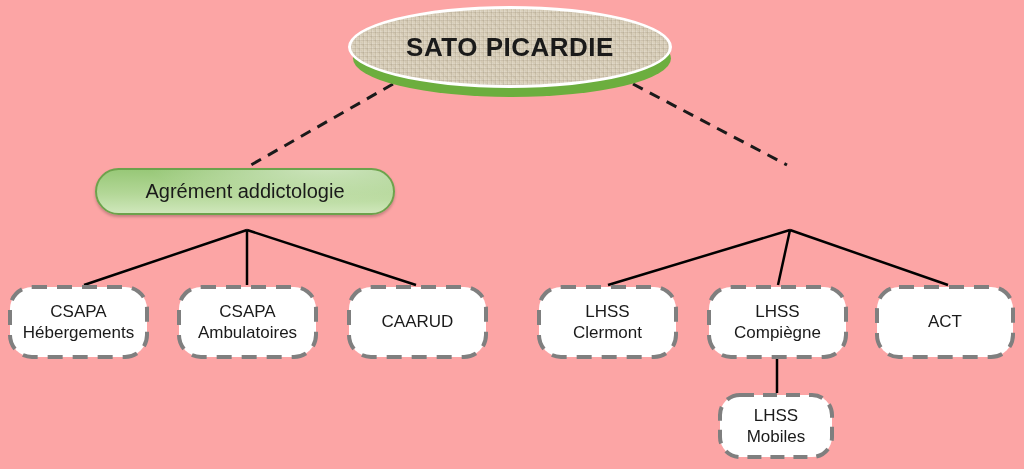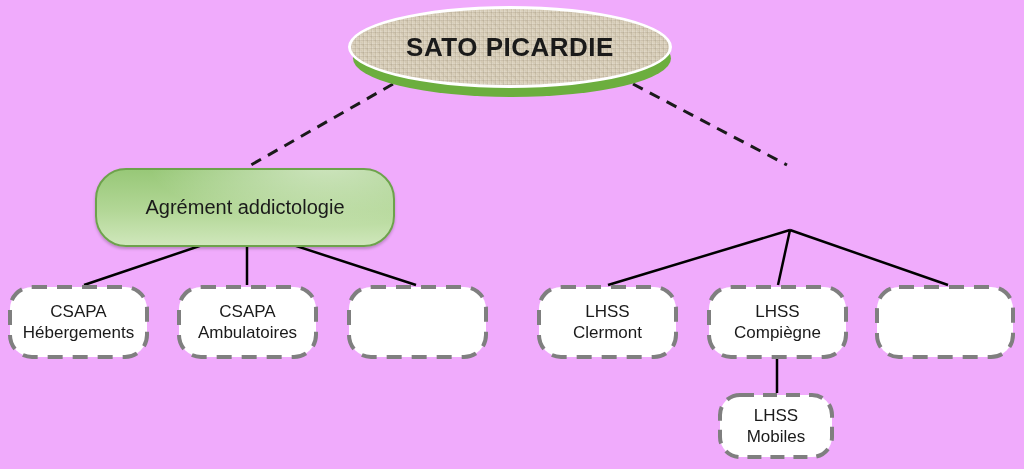"SATO PICARDIE" #stage { background: #f0abfc -> #fca5a5 }
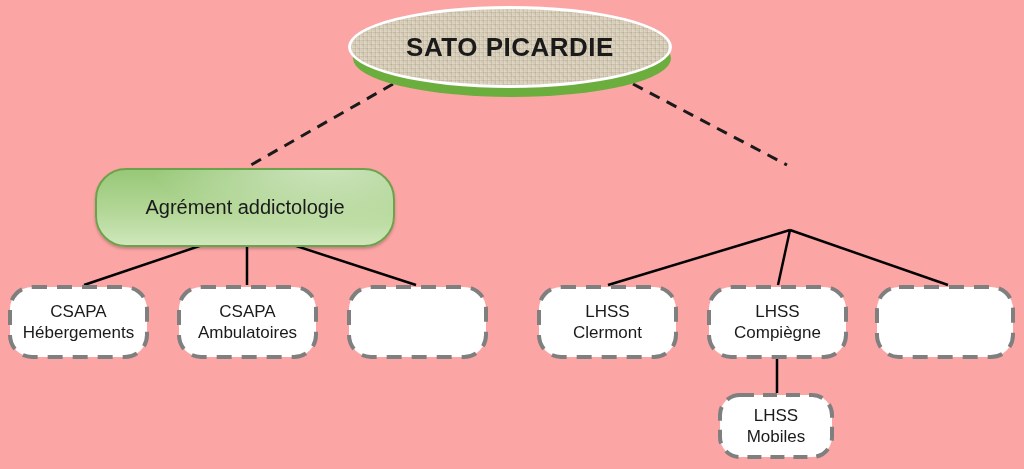"Agrément addictologie" .branch-node { height: 79px -> 47px }
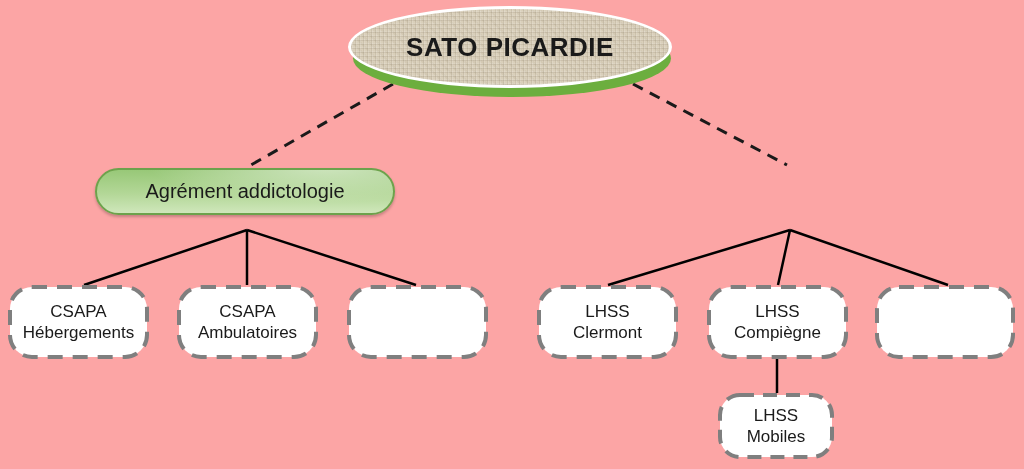"CAARUD" div.leaf-label { html: none -> <div>CAARUD</div> }
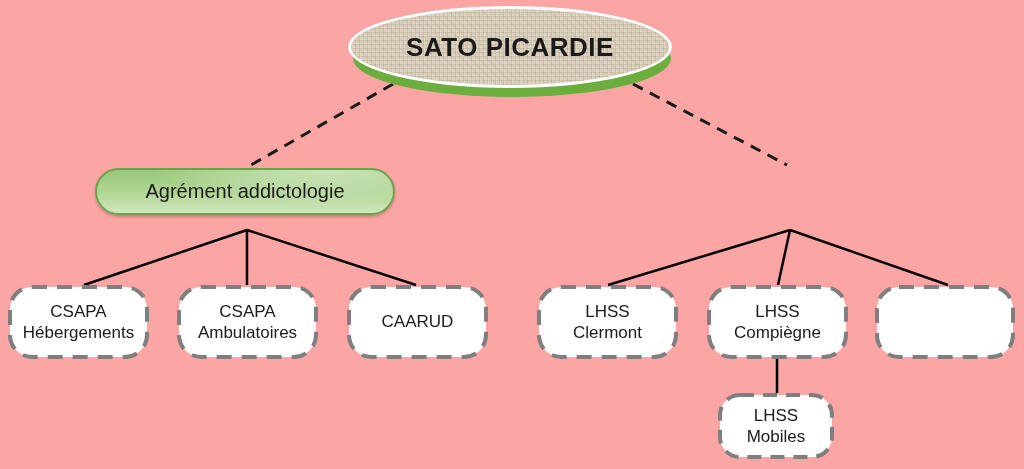"ACT" div.leaf-label { html: none -> <div>ACT</div> }
